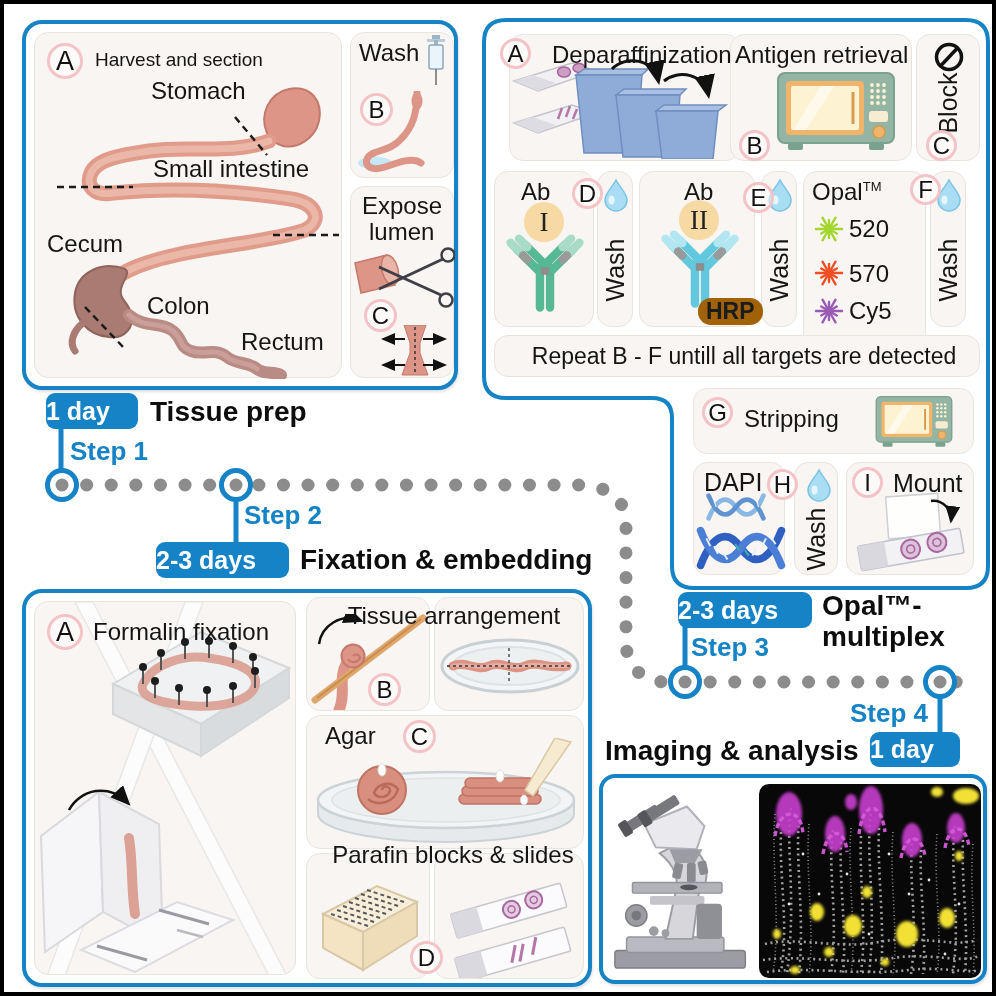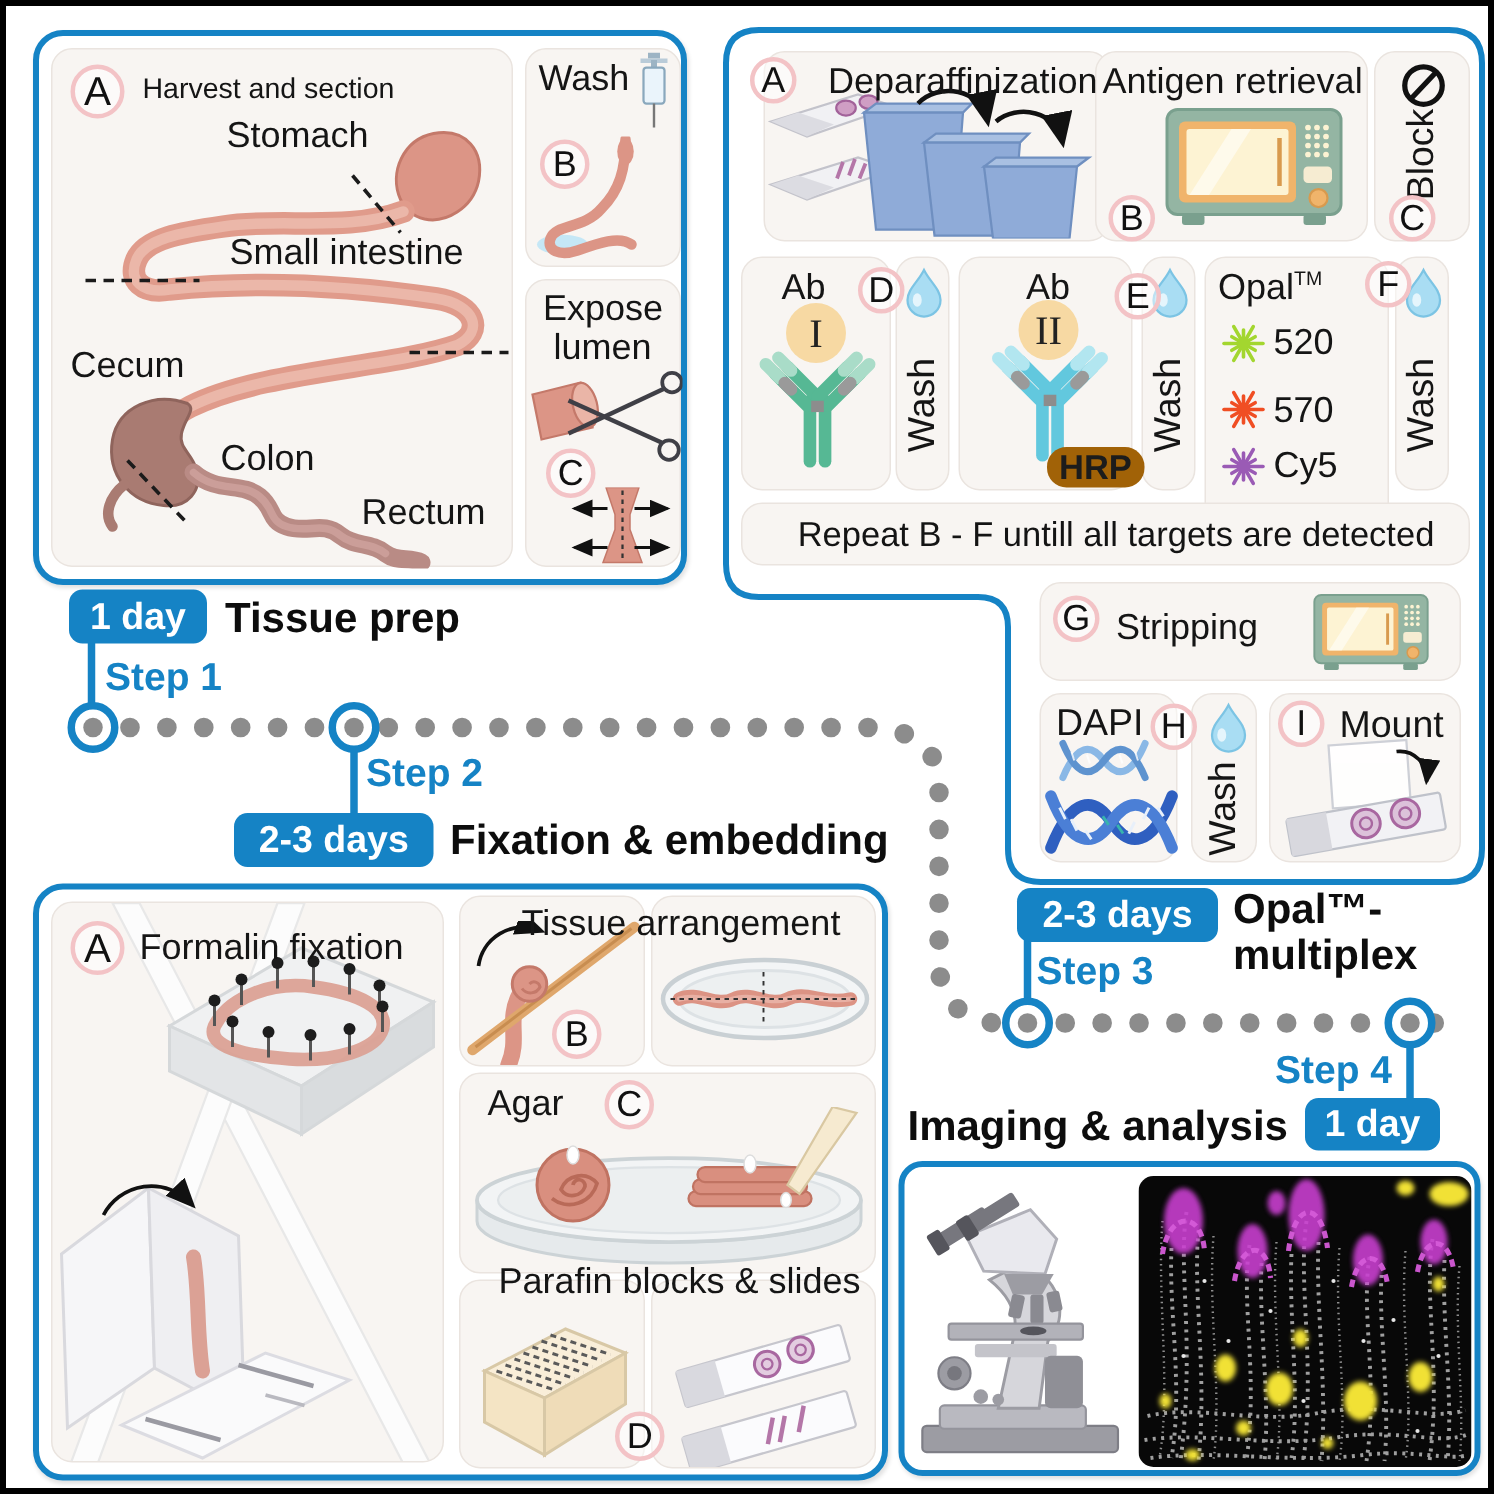"1 day" .dur { justify-content: center -> flex-start }
